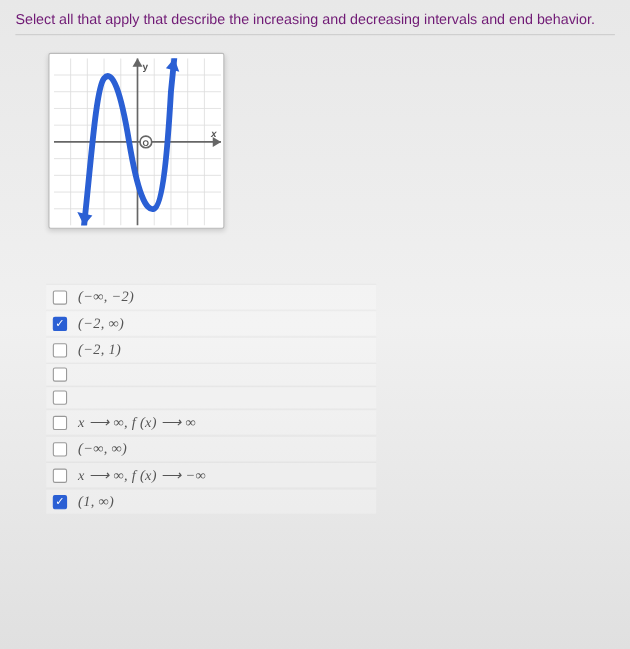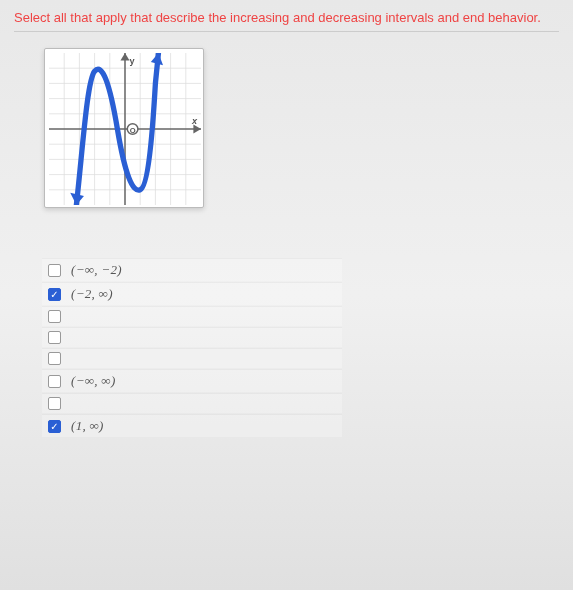"Select all that apply that" .instruction { color: #ef4444 -> #701a75 }
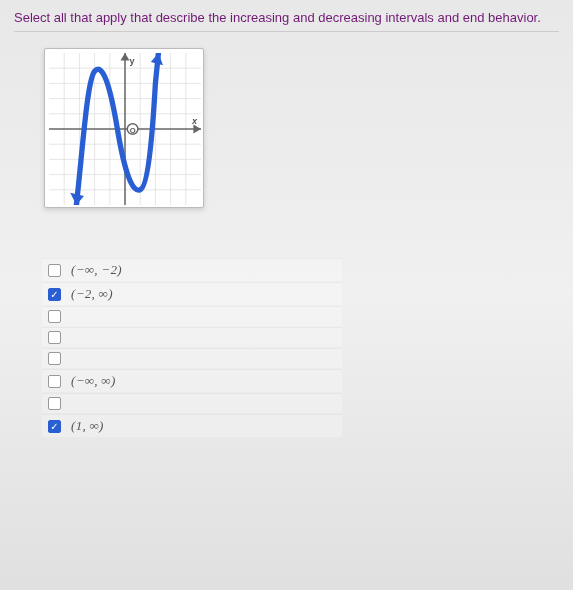"(−2, 1)" div.option-row { html: none -> <div> <span></span> <span>(−2, 1)</span> </div> }
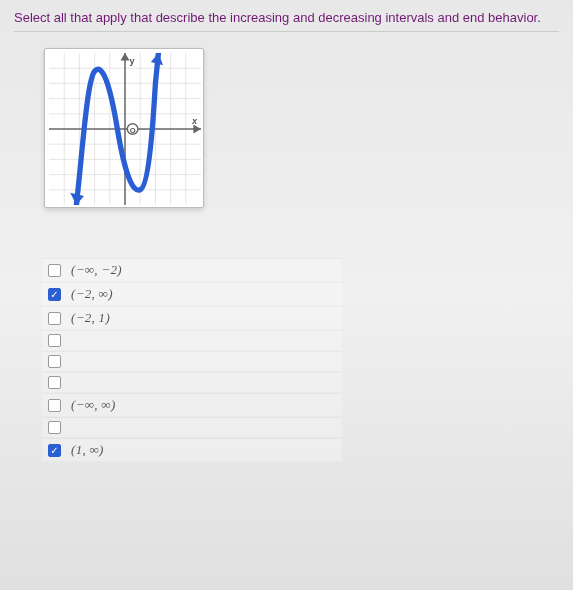"x ⟶ ∞, f (x) ⟶ ∞" span.option-label { html: none -> <span>x ⟶ ∞, f (x) ⟶ ∞</span> }
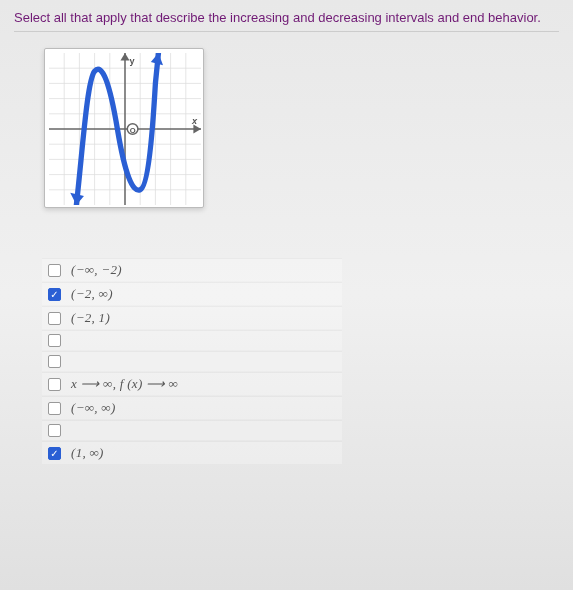"x ⟶ ∞, f (x) ⟶ −∞" span.option-label { html: none -> <span>x ⟶ ∞, f (x) ⟶ −∞</span> }
